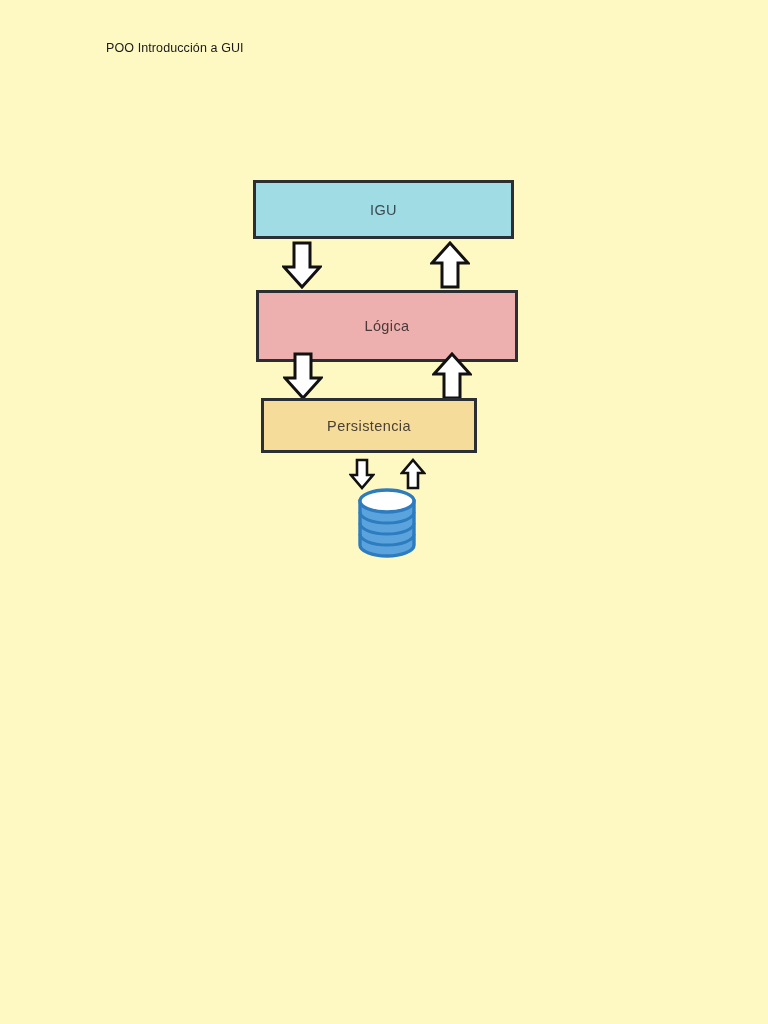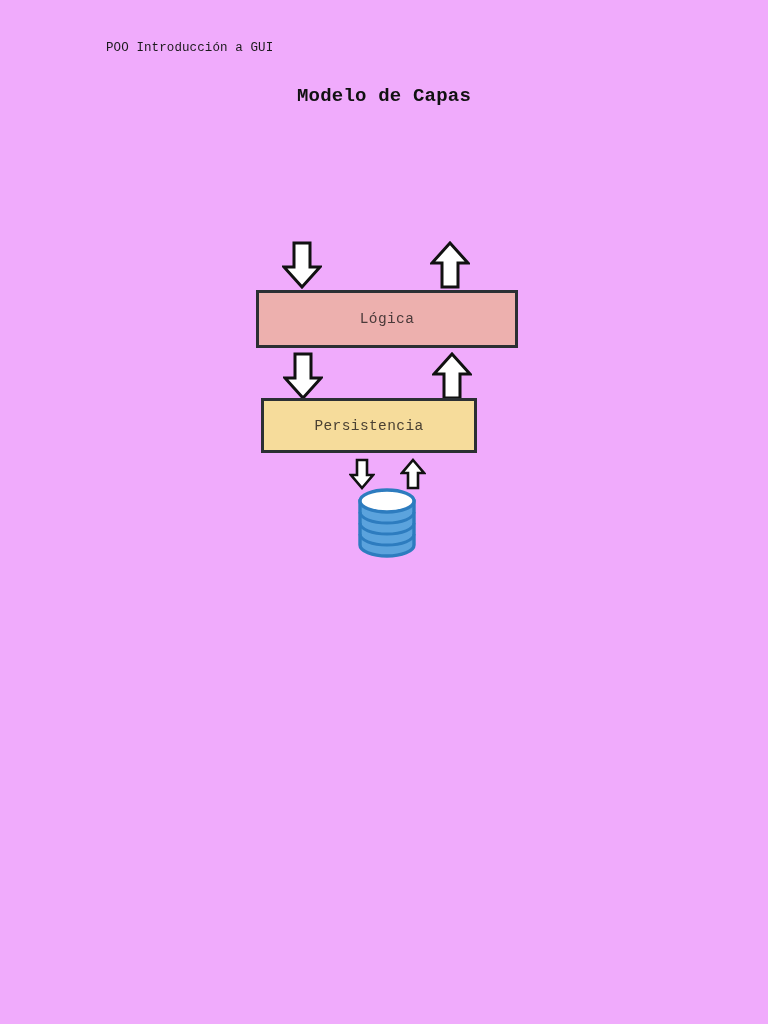"POO Introducción a GUI" .page { background: #f0abfc -> #fef9c3; font-family: Liberation Mono, monospace -> none }
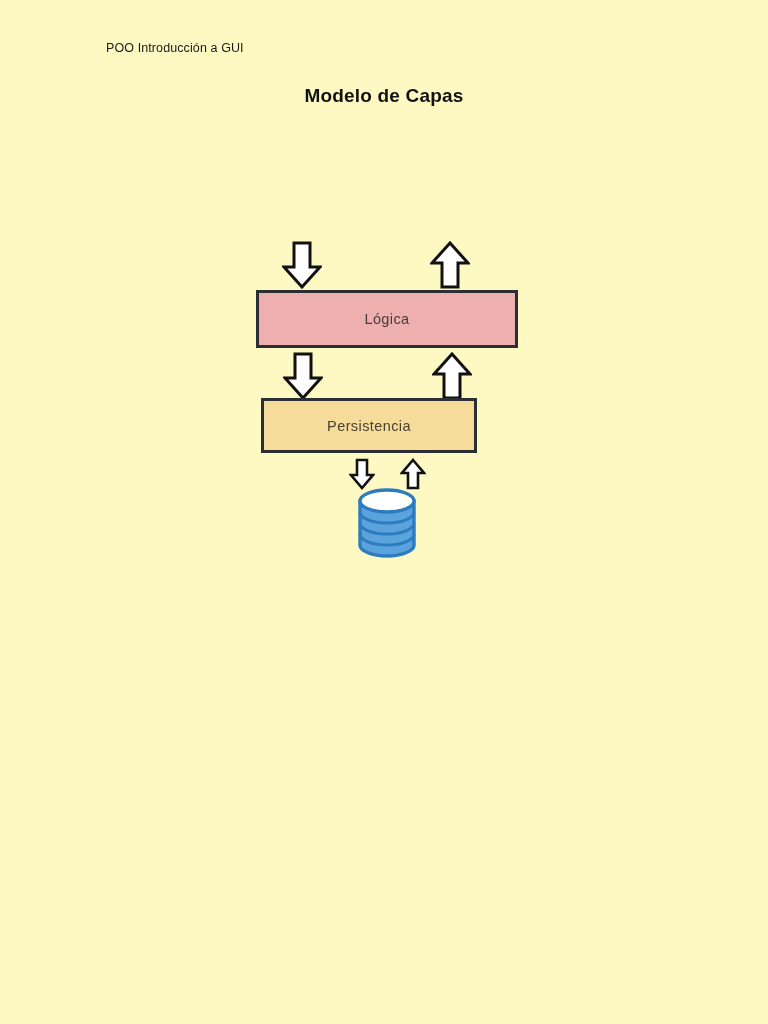"Modelo de Capas" div.doc-title { html: <div>Modelo de Capas</div> -> none }
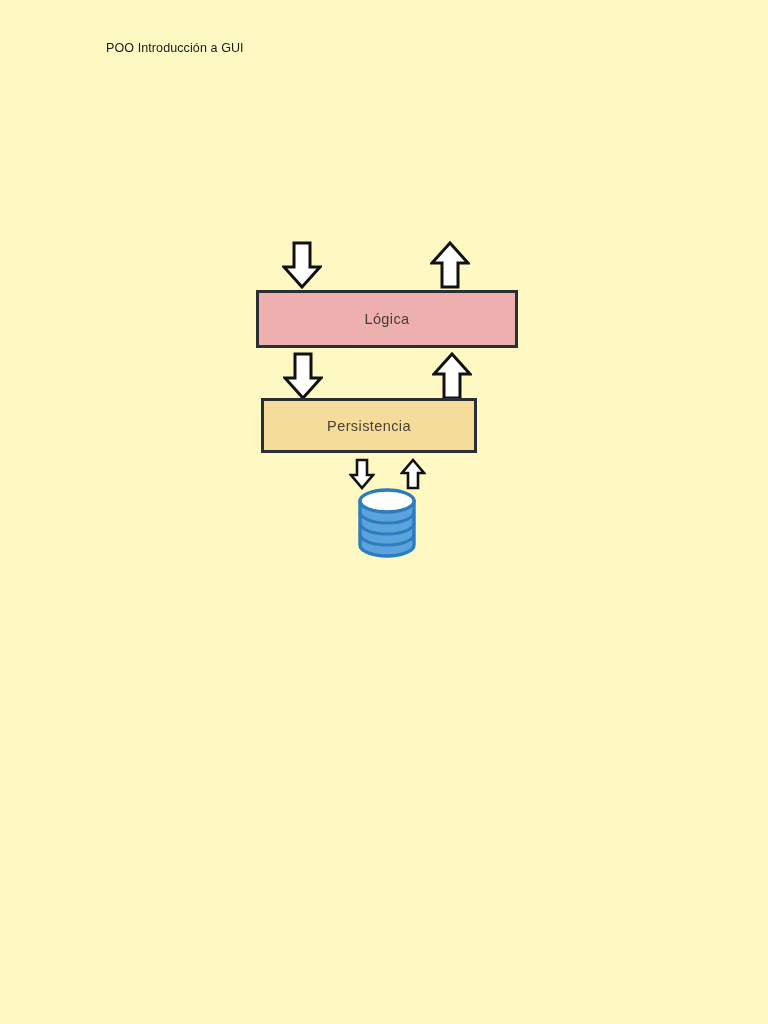"IGU" div.layer-box { html: none -> <div> <span>IGU</span> </div> }
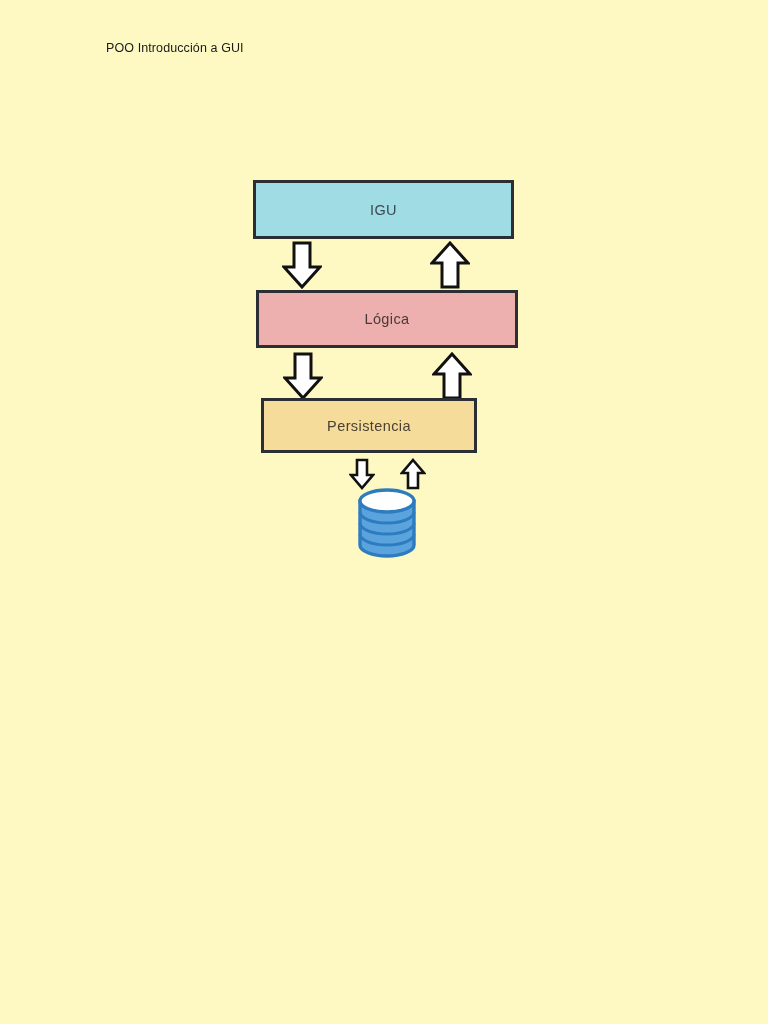"Lógica" .layer-logica { height: 58px -> 72px }
